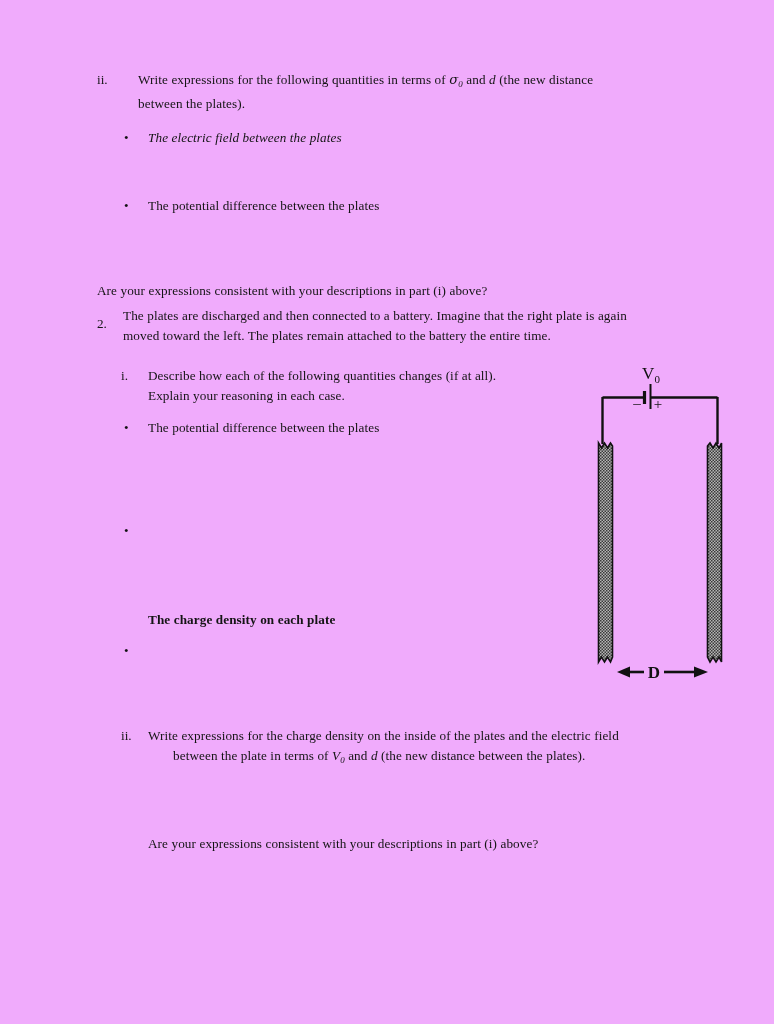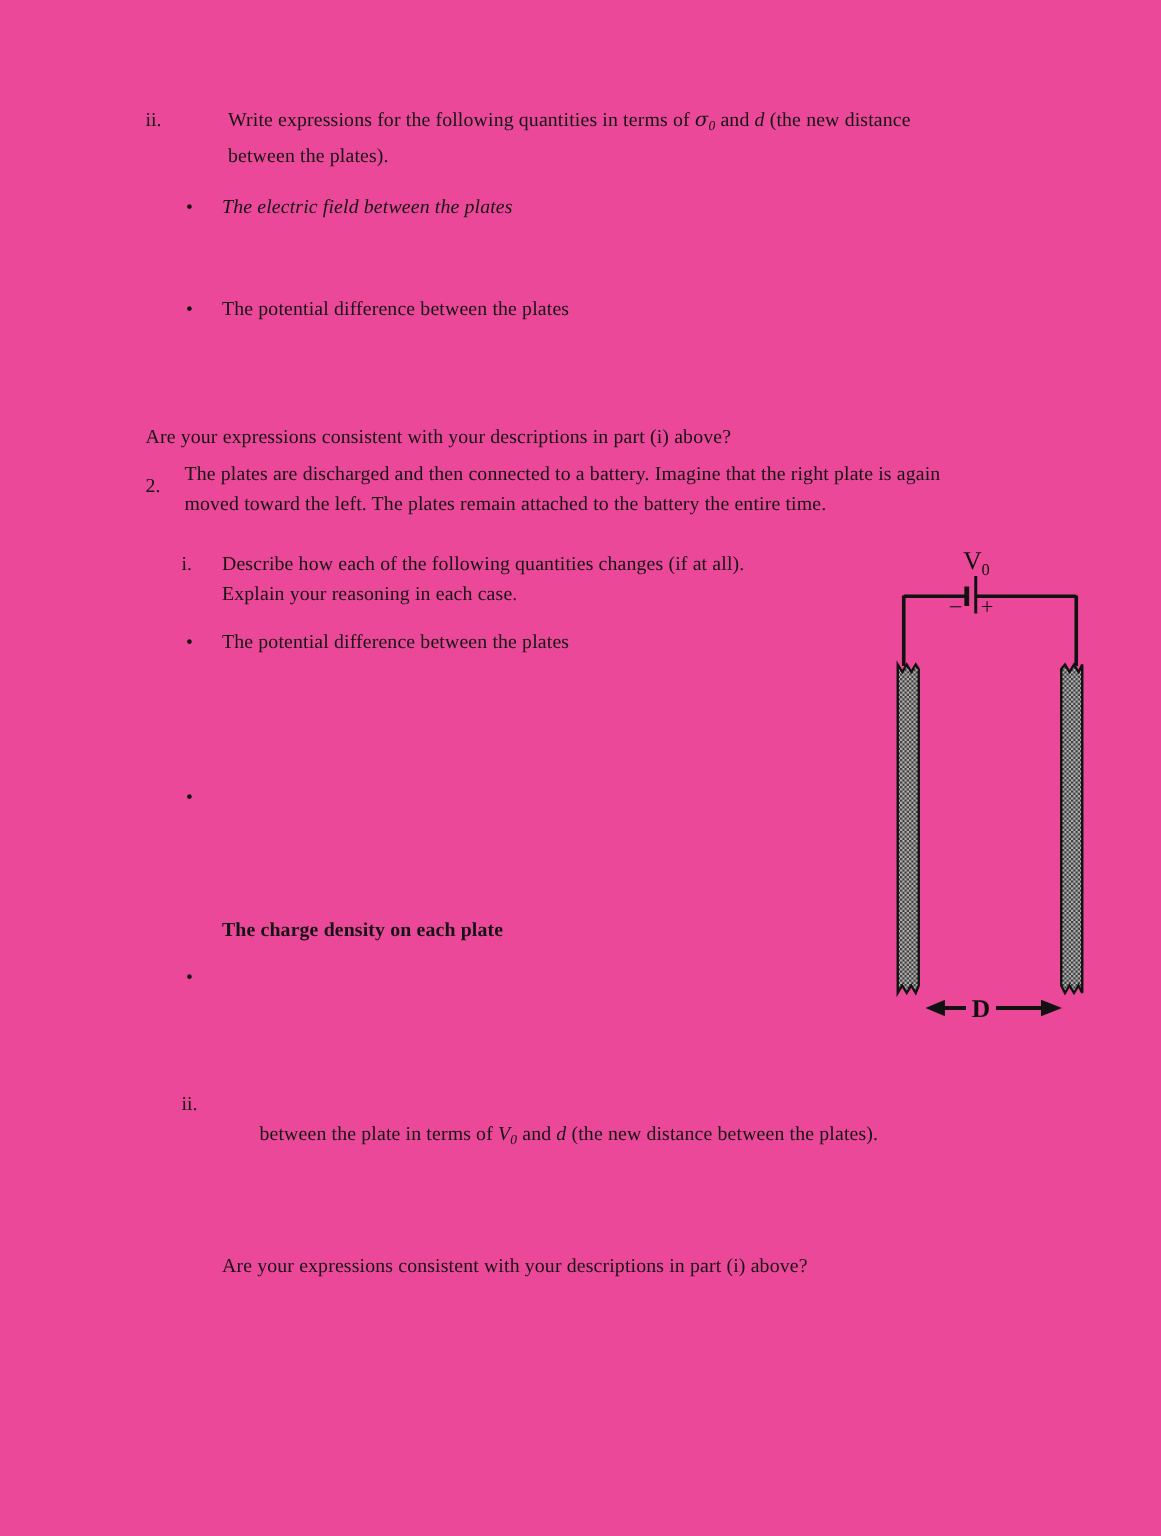"ii." .page { background: #ec4899 -> #f0abfc }
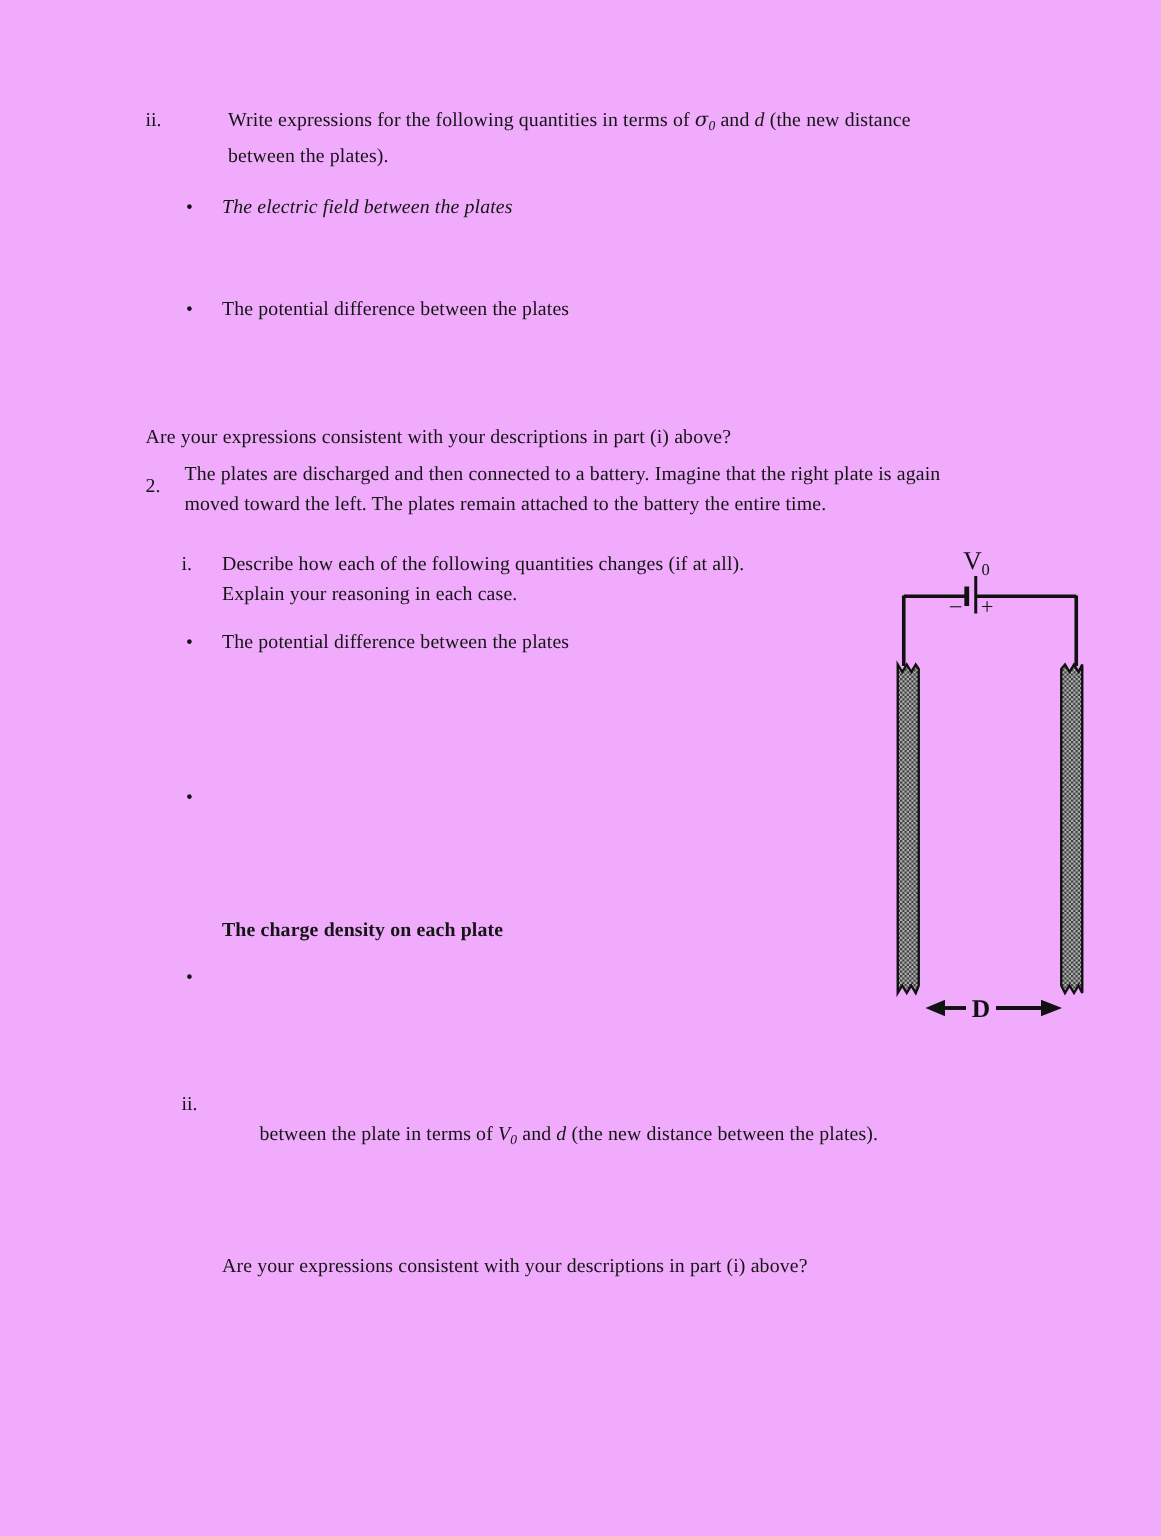"Write expressions for the following" div.blk { left: 152px -> 138px }
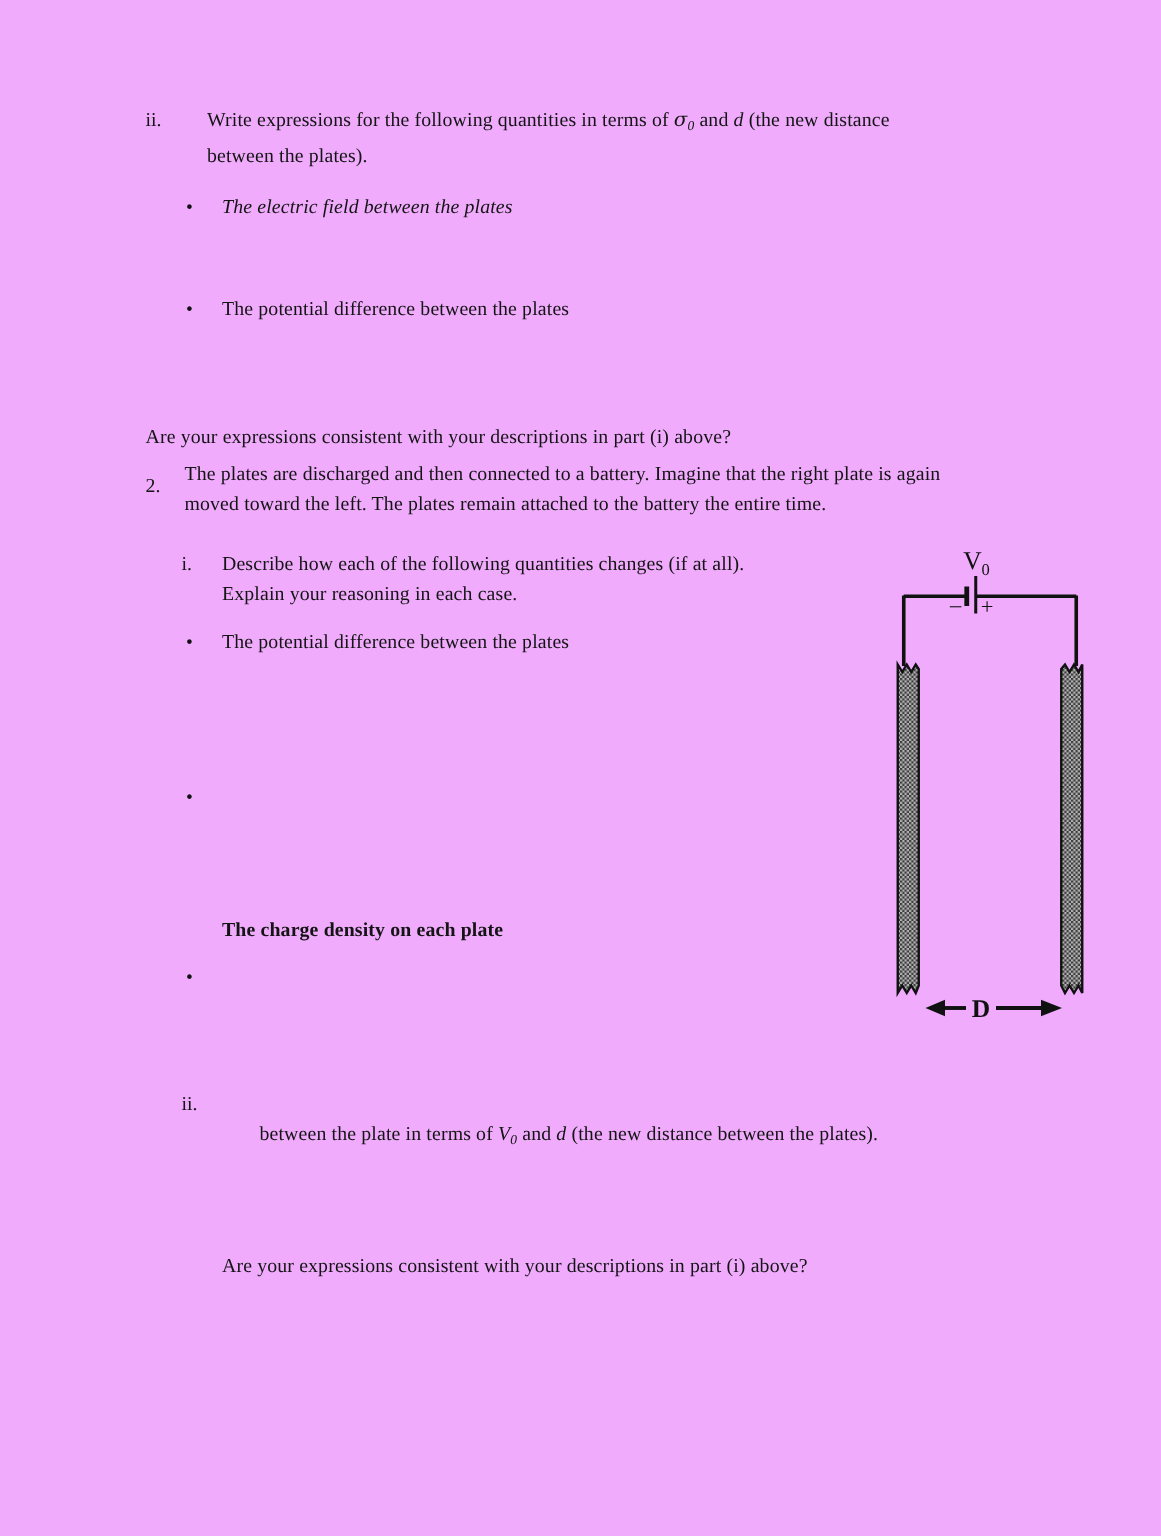"Write expressions for the charge" span { html: none -> <span>Write expressions for the charge density on the inside of the plates and the electric field</span> }
